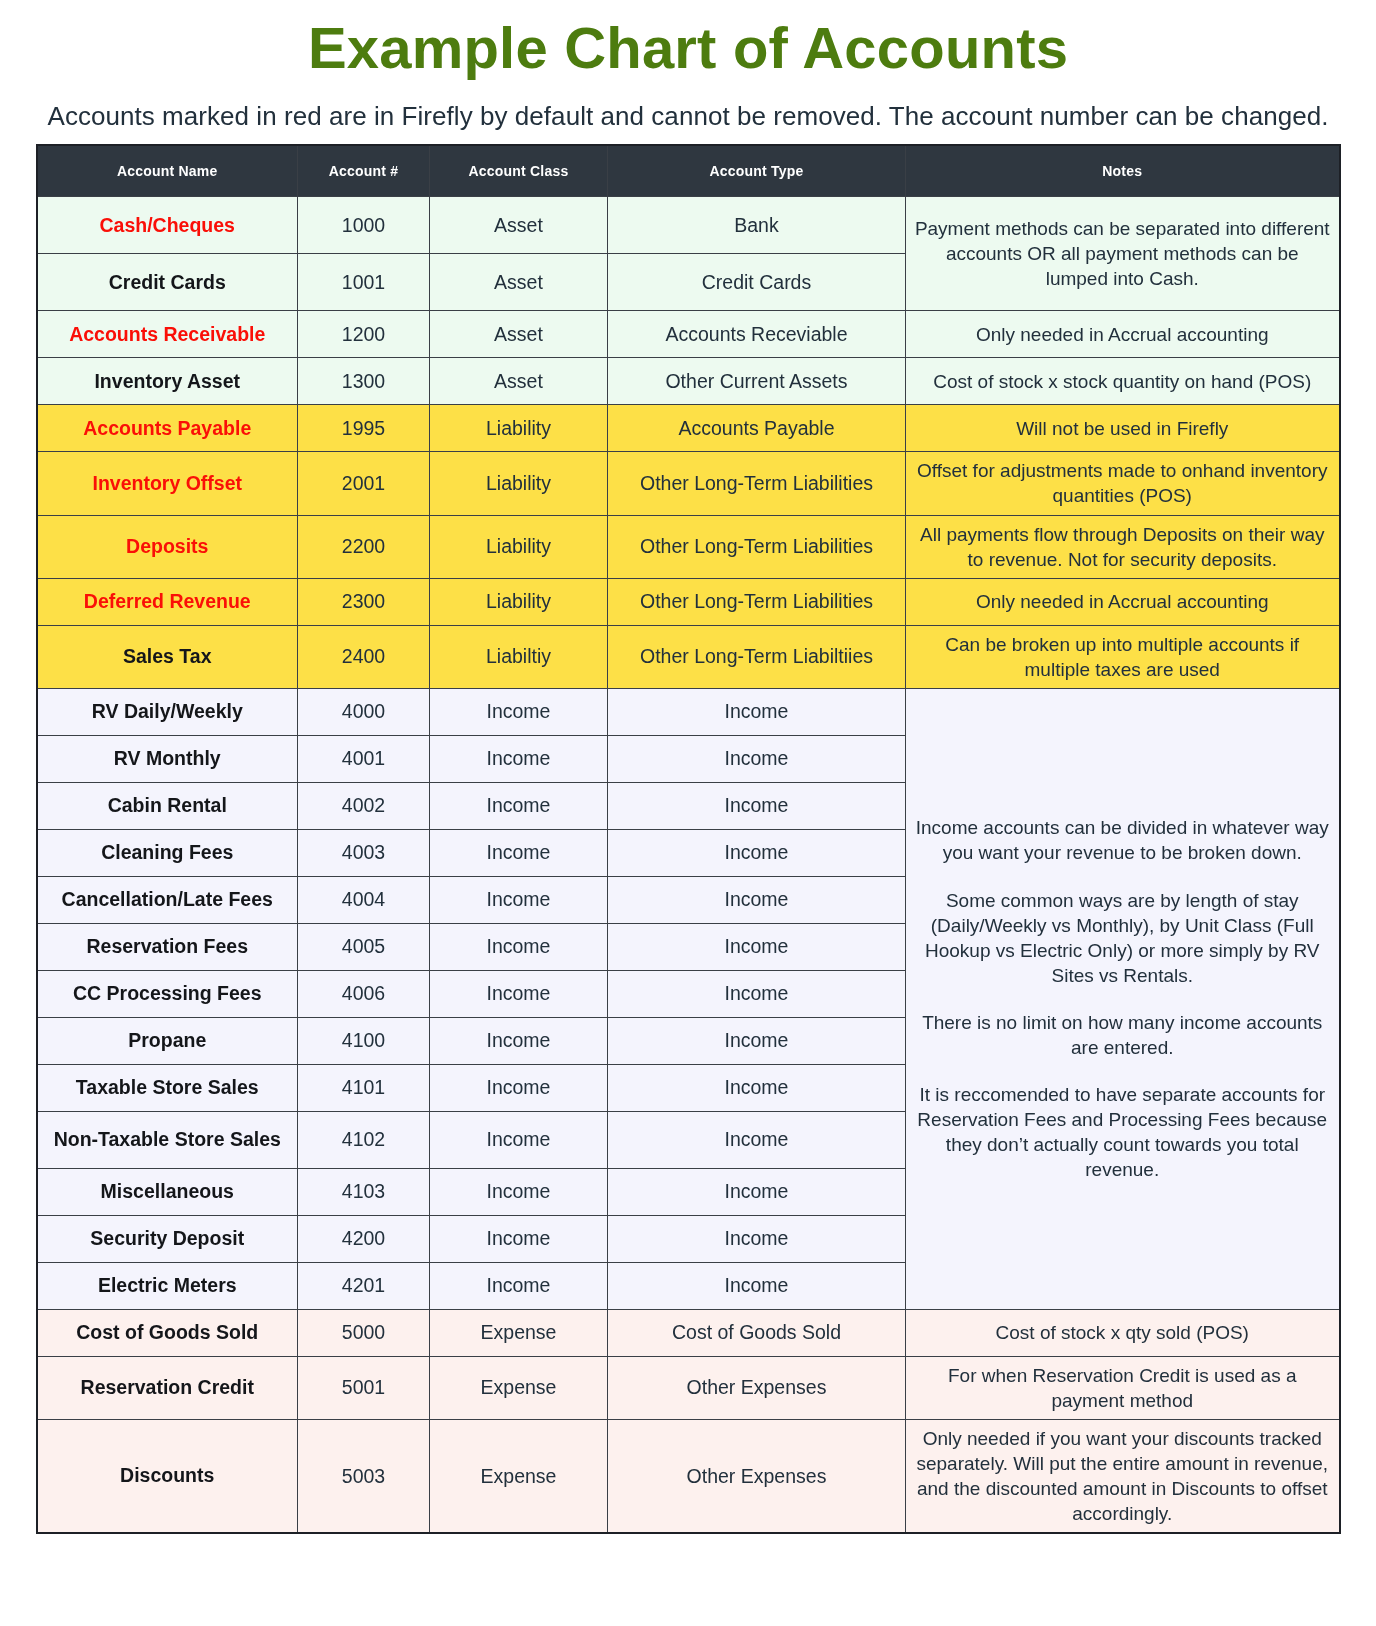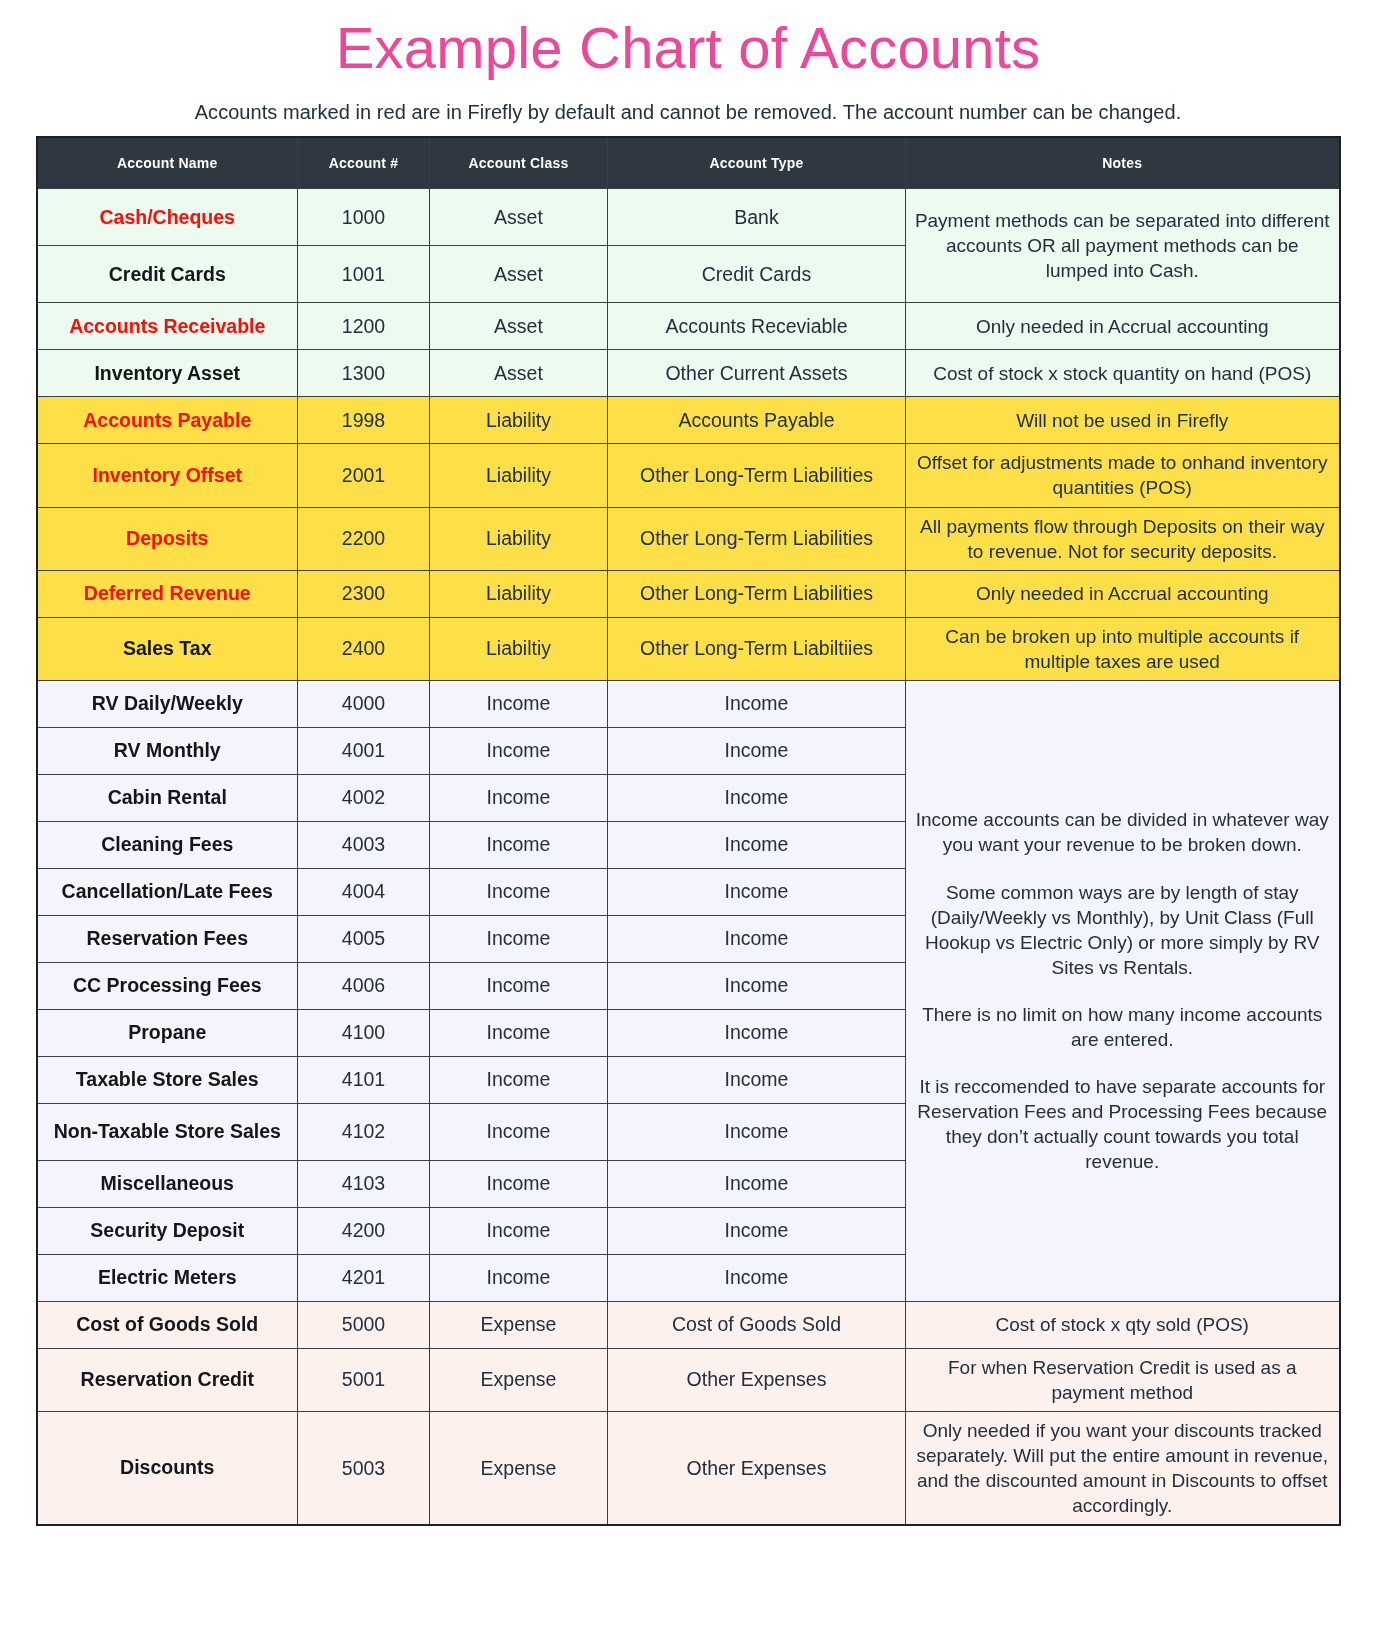"Example Chart of Accounts" .doc-title { color: #ec4899 -> #4d7c0f; font-weight: 400 -> 700 }
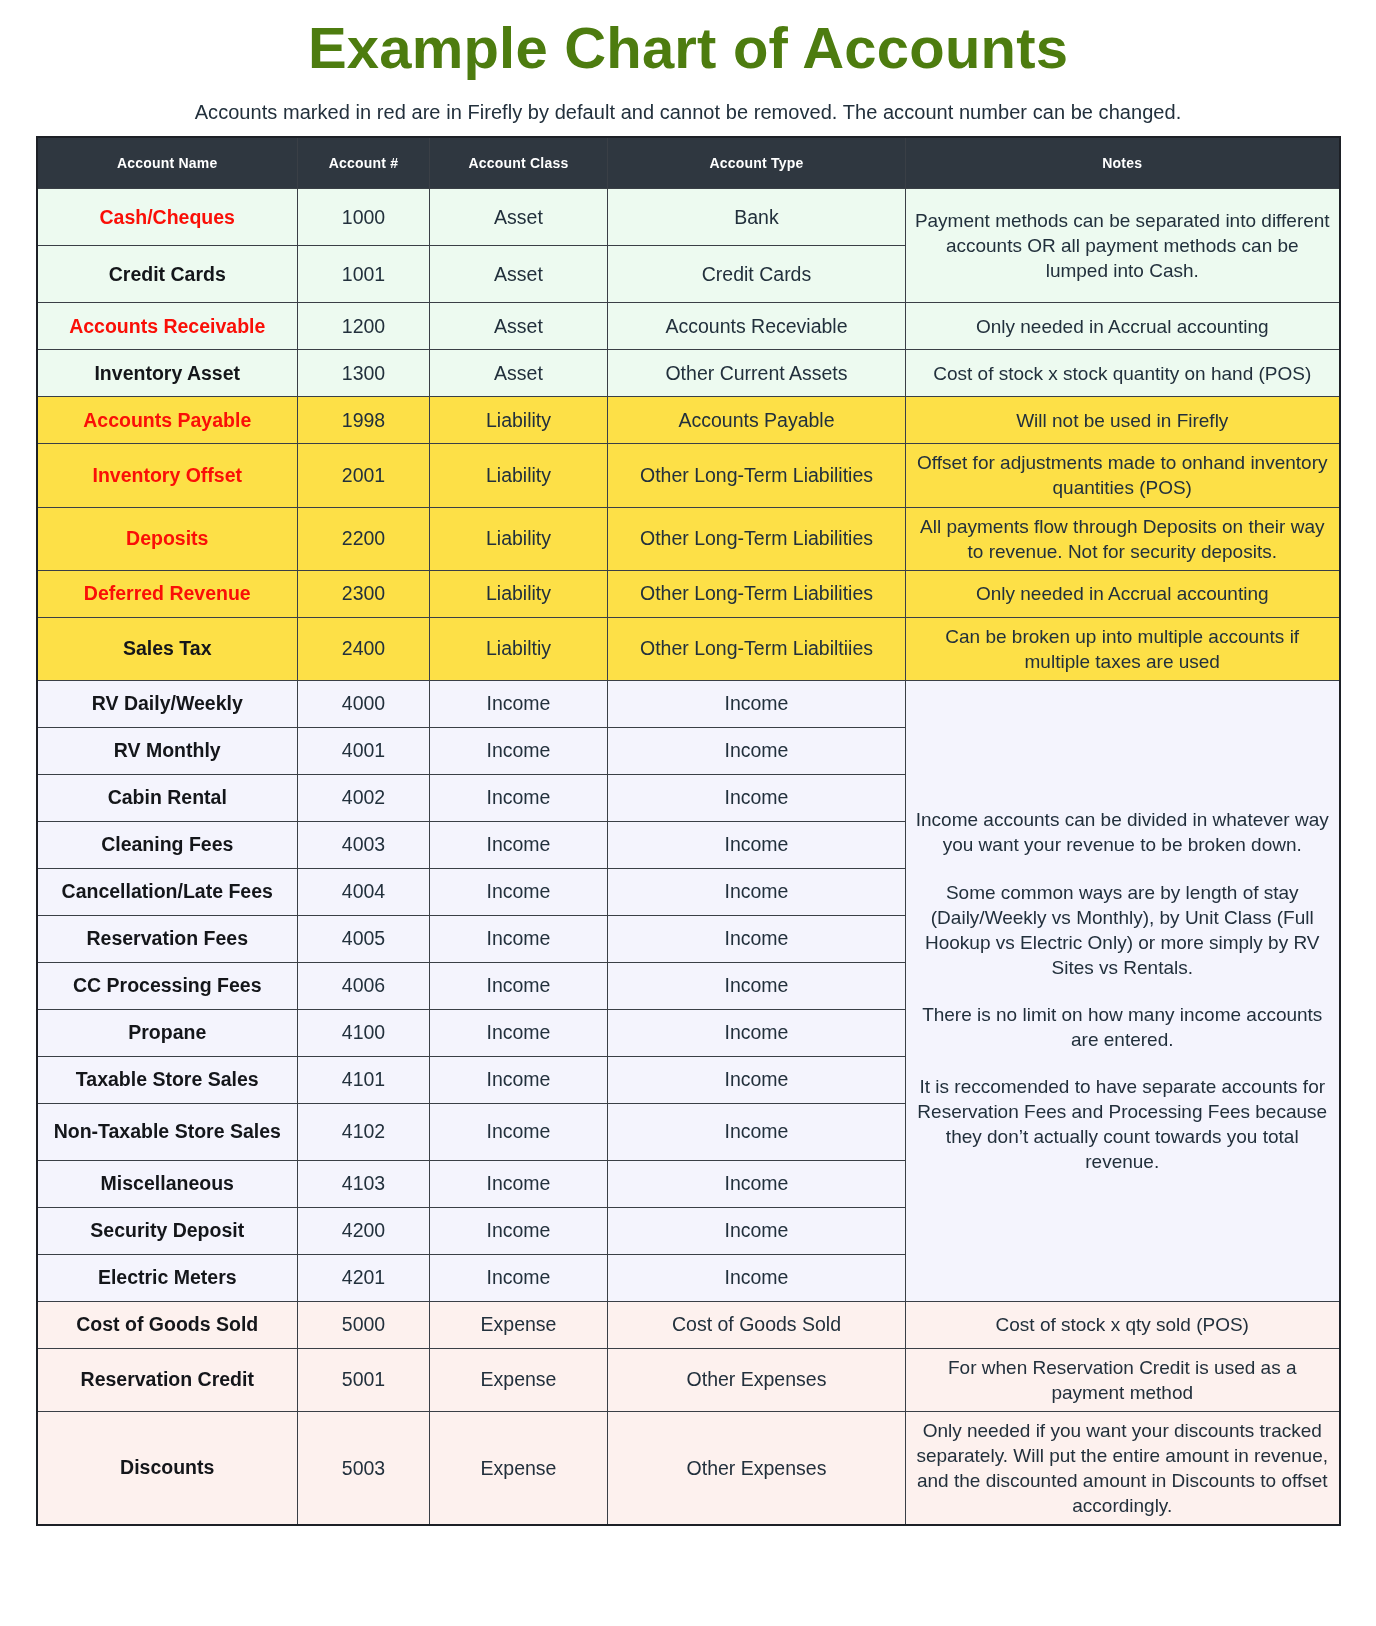"Accounts marked in red are" .doc-subtitle { font-size: 20px -> 26px }
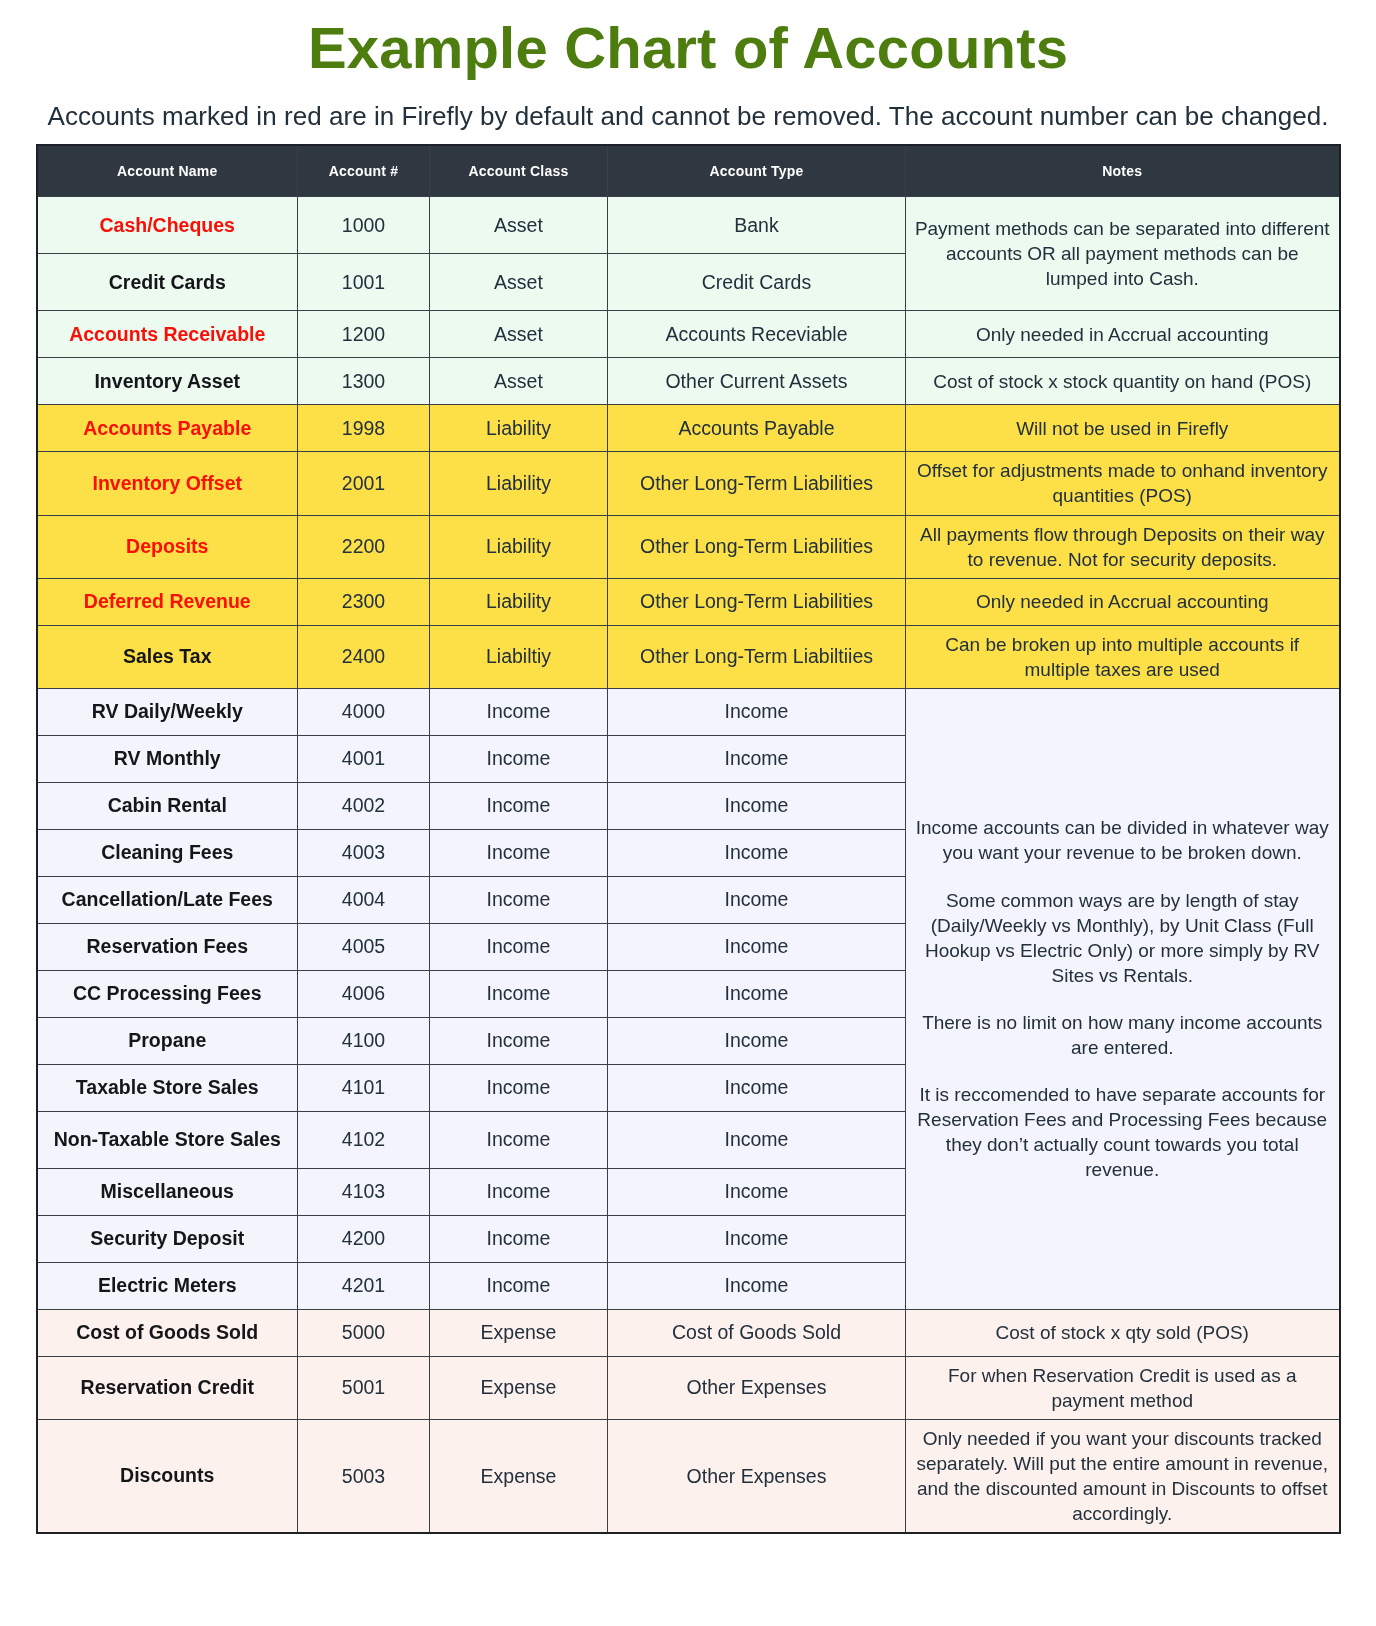"1998" td.num { text: 1998 -> 1995 }
